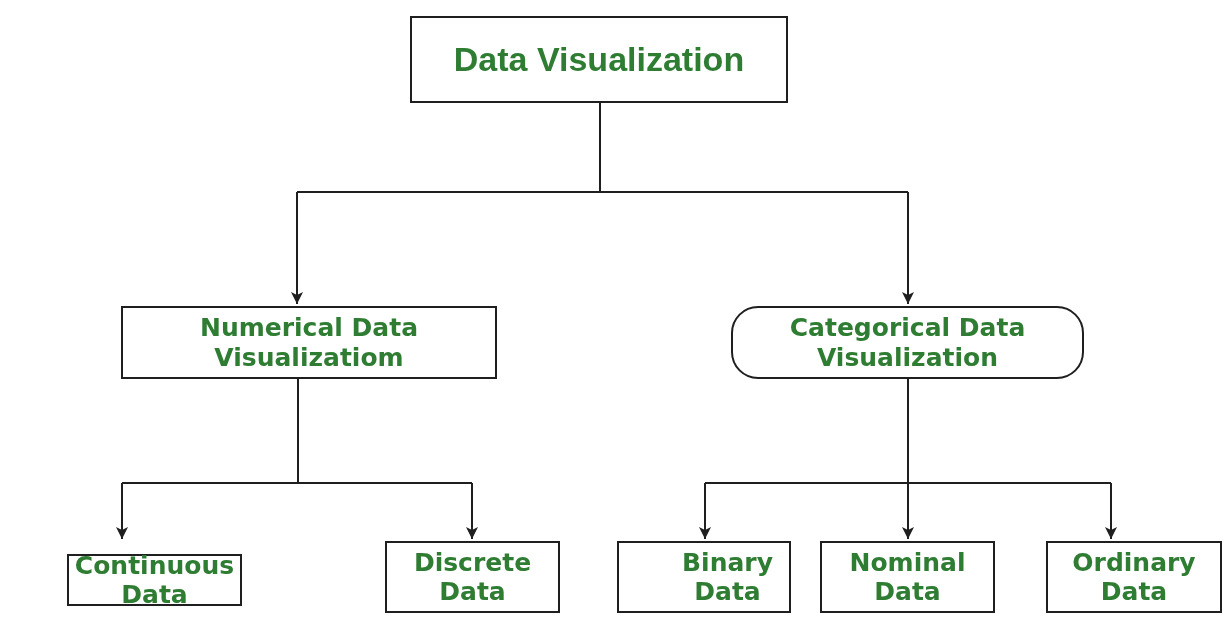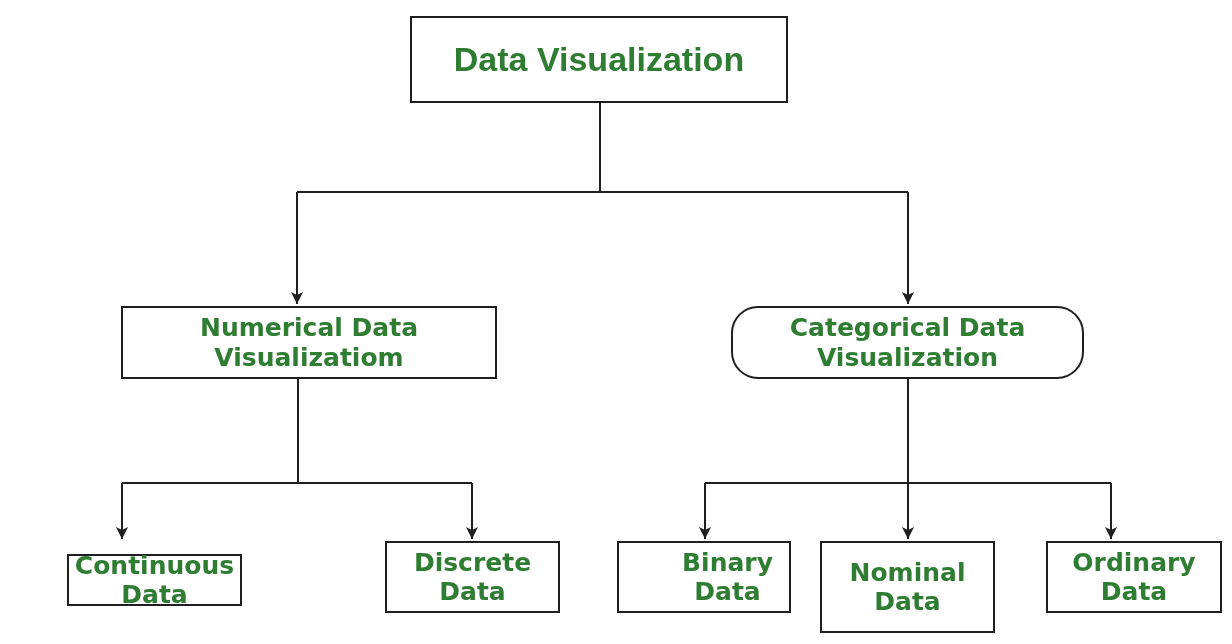"Nominal" .node-nominal { height: 92px -> 72px }
